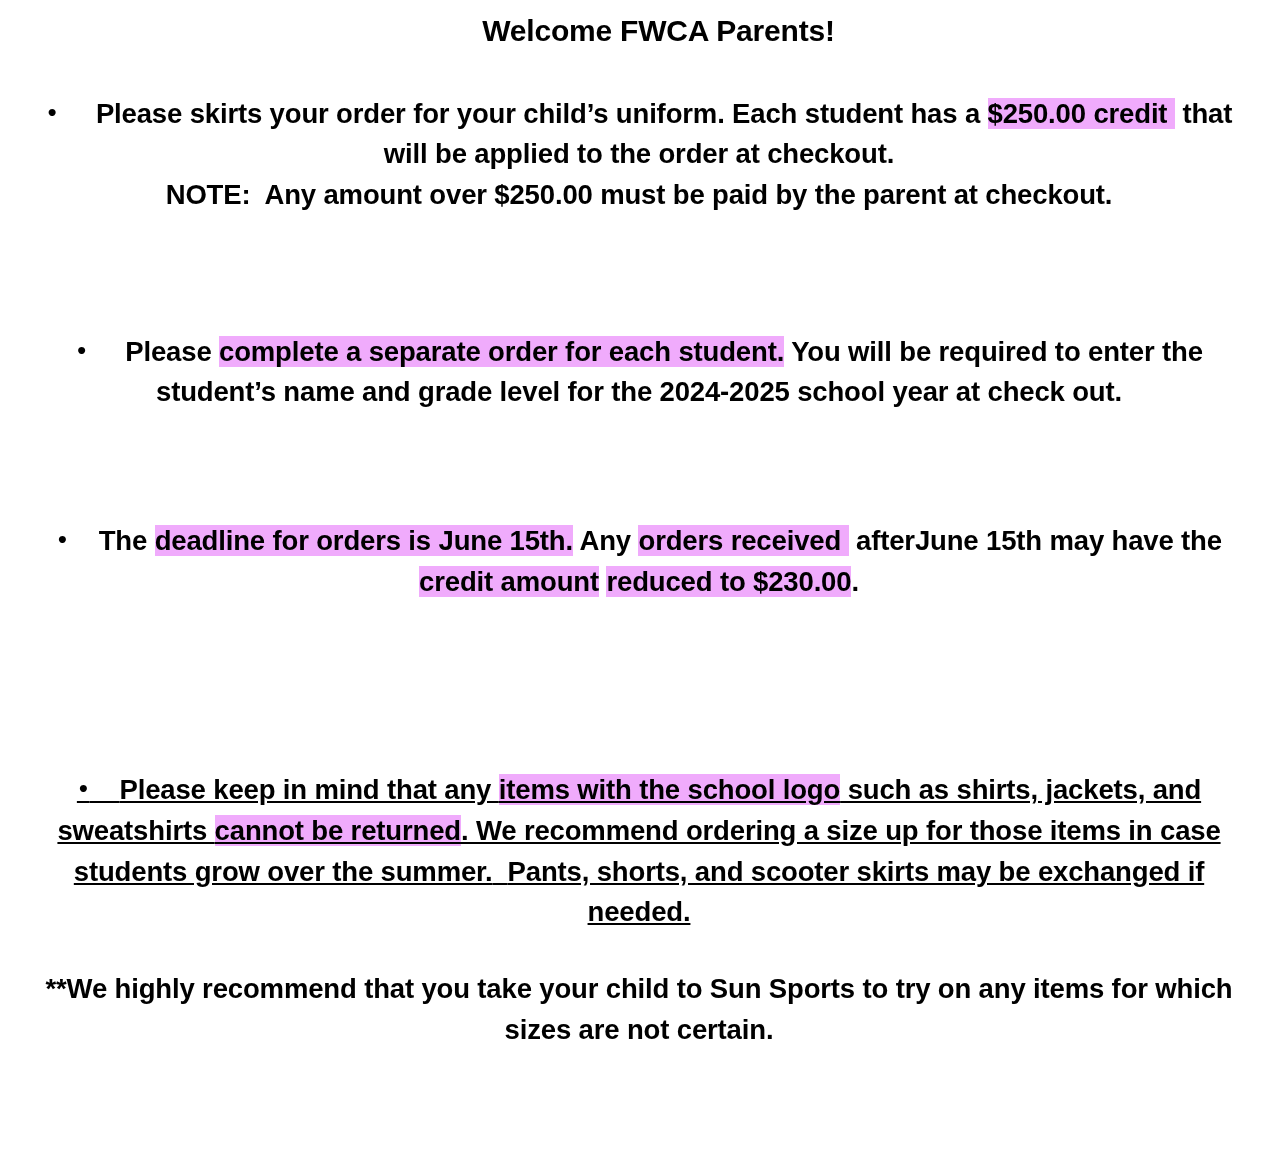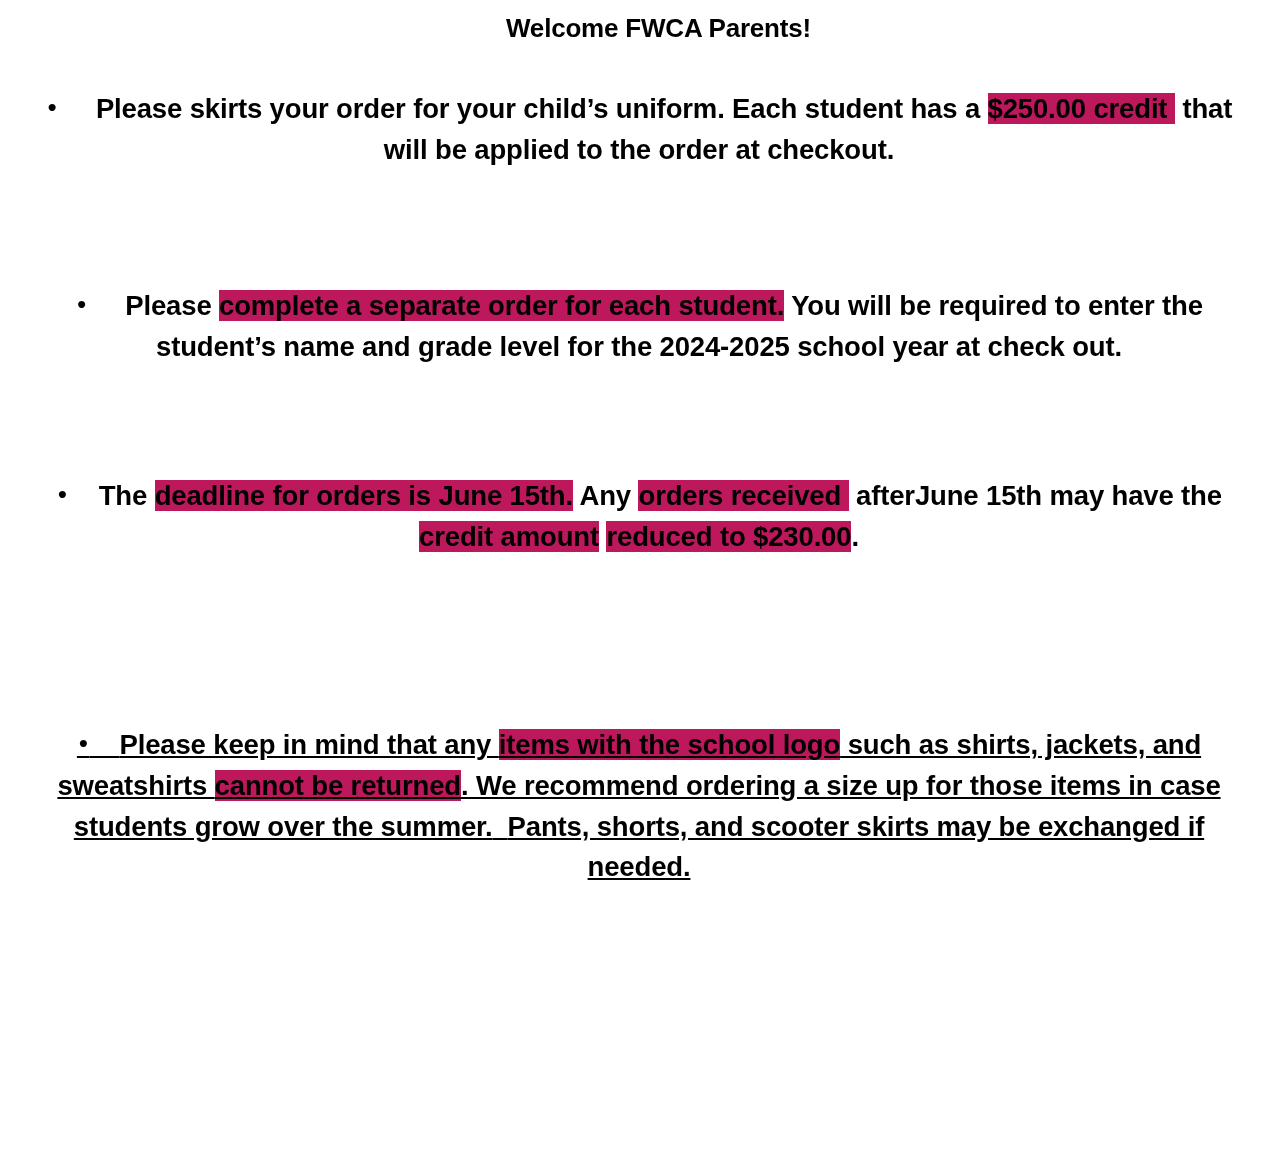"Welcome FWCA Parents!" .title { font-size: 26px -> 30px }
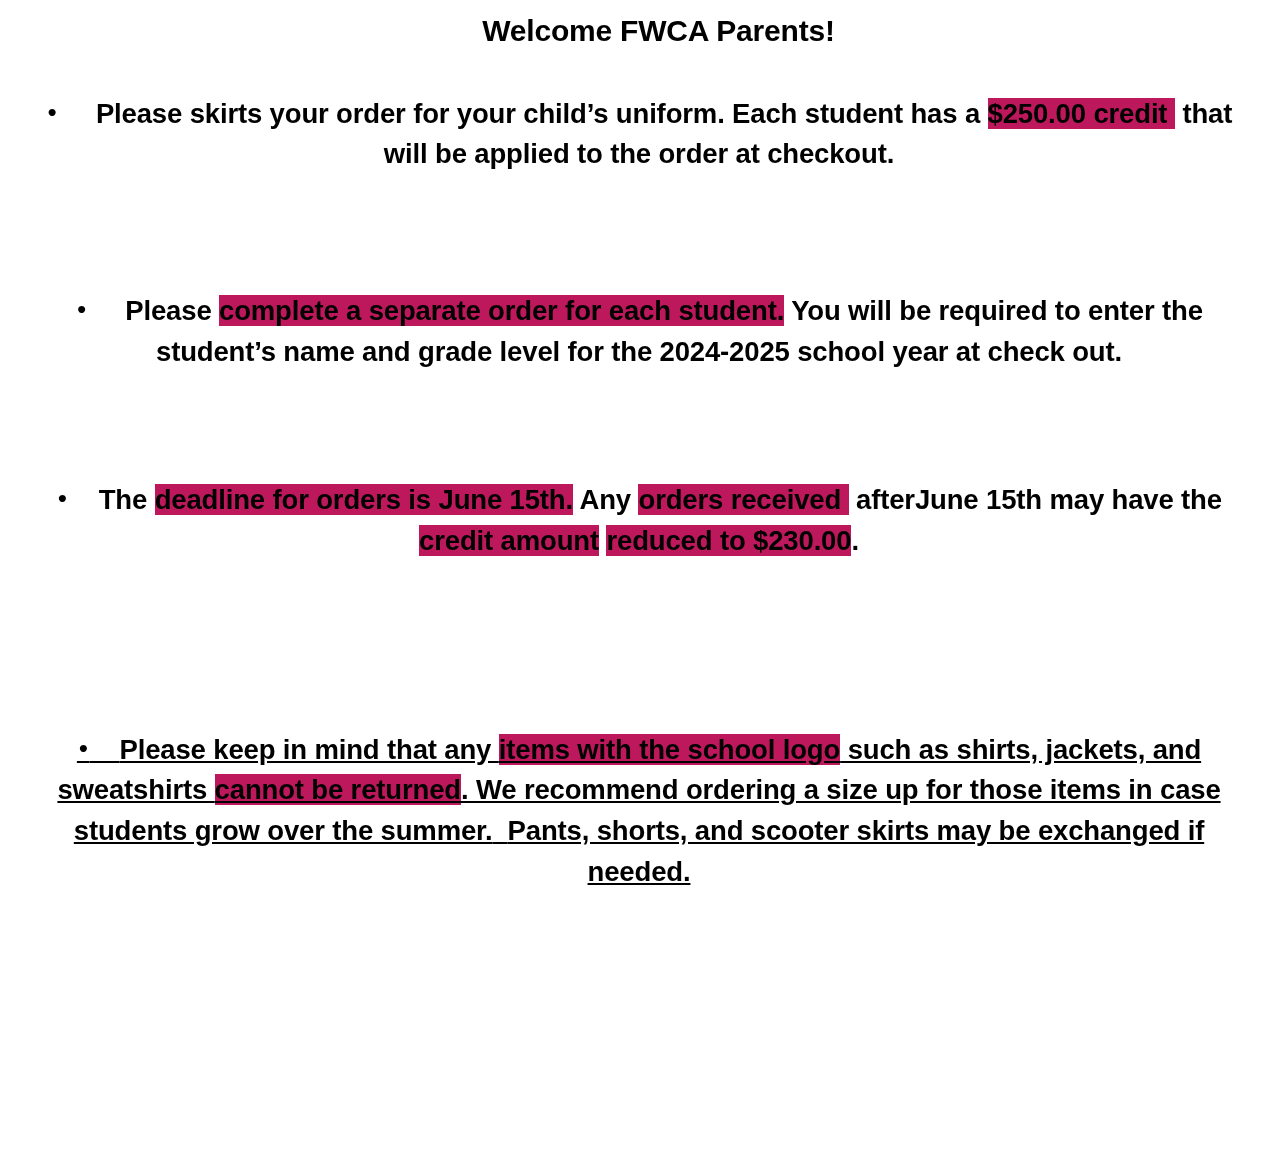"$250.00 credit" .hl { background-color: #be185d -> #f0abfc }
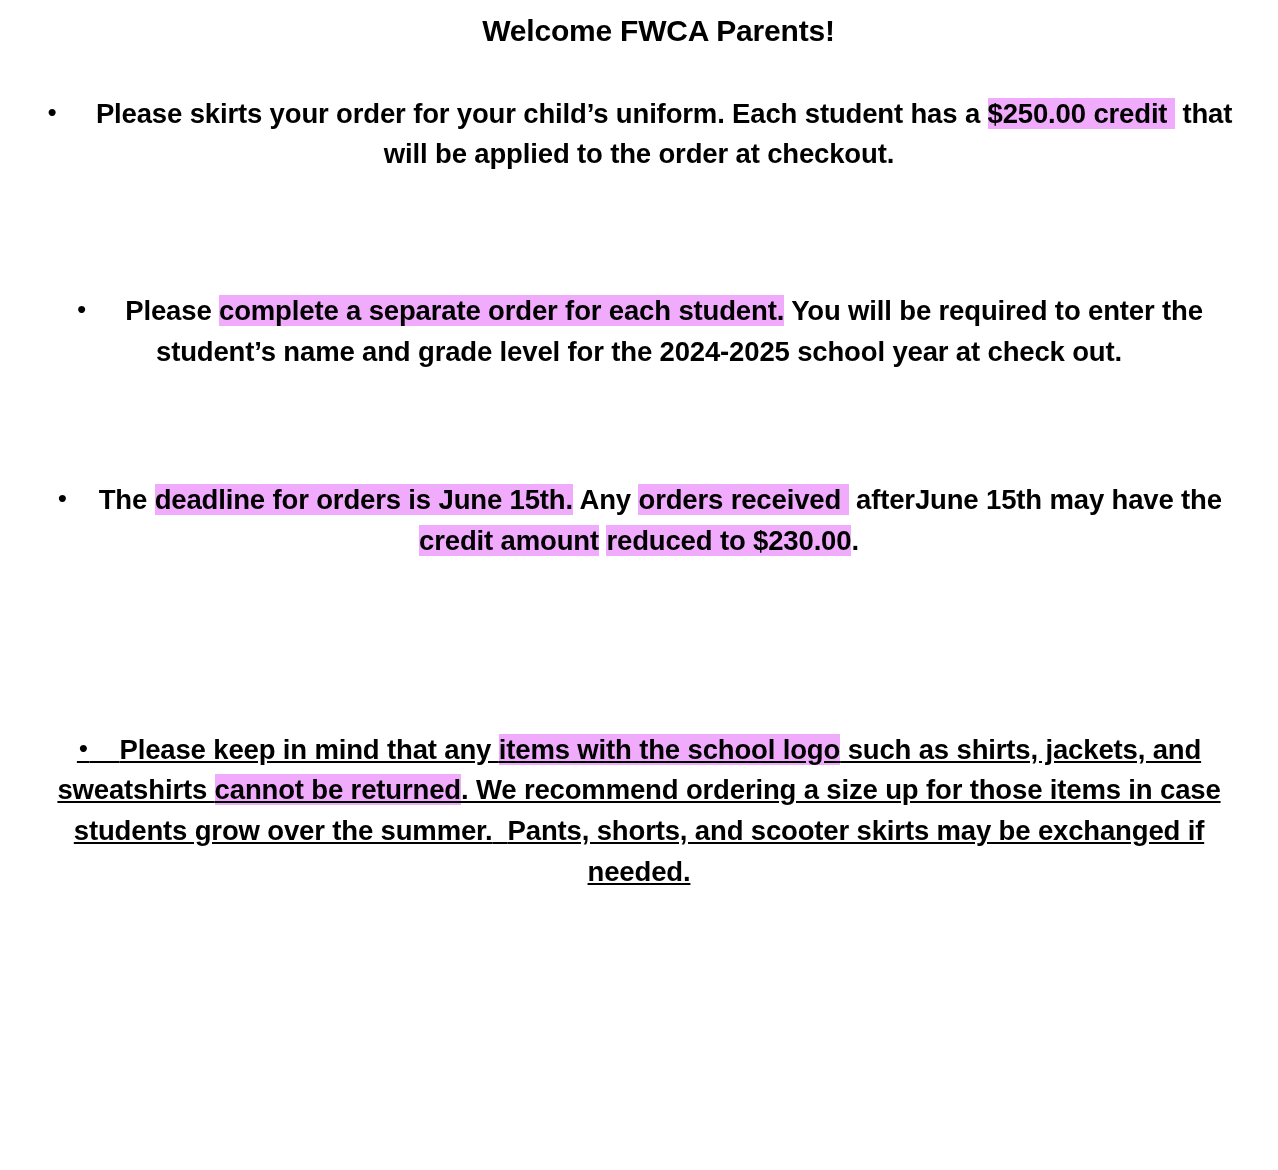"NOTE: Any amount over $250.00" span.bullet-line { html: none -> <span><span>NOTE:</span><span> </span><span>Any amount over $250.00 must be paid by the parent at checkout.</span></span> }
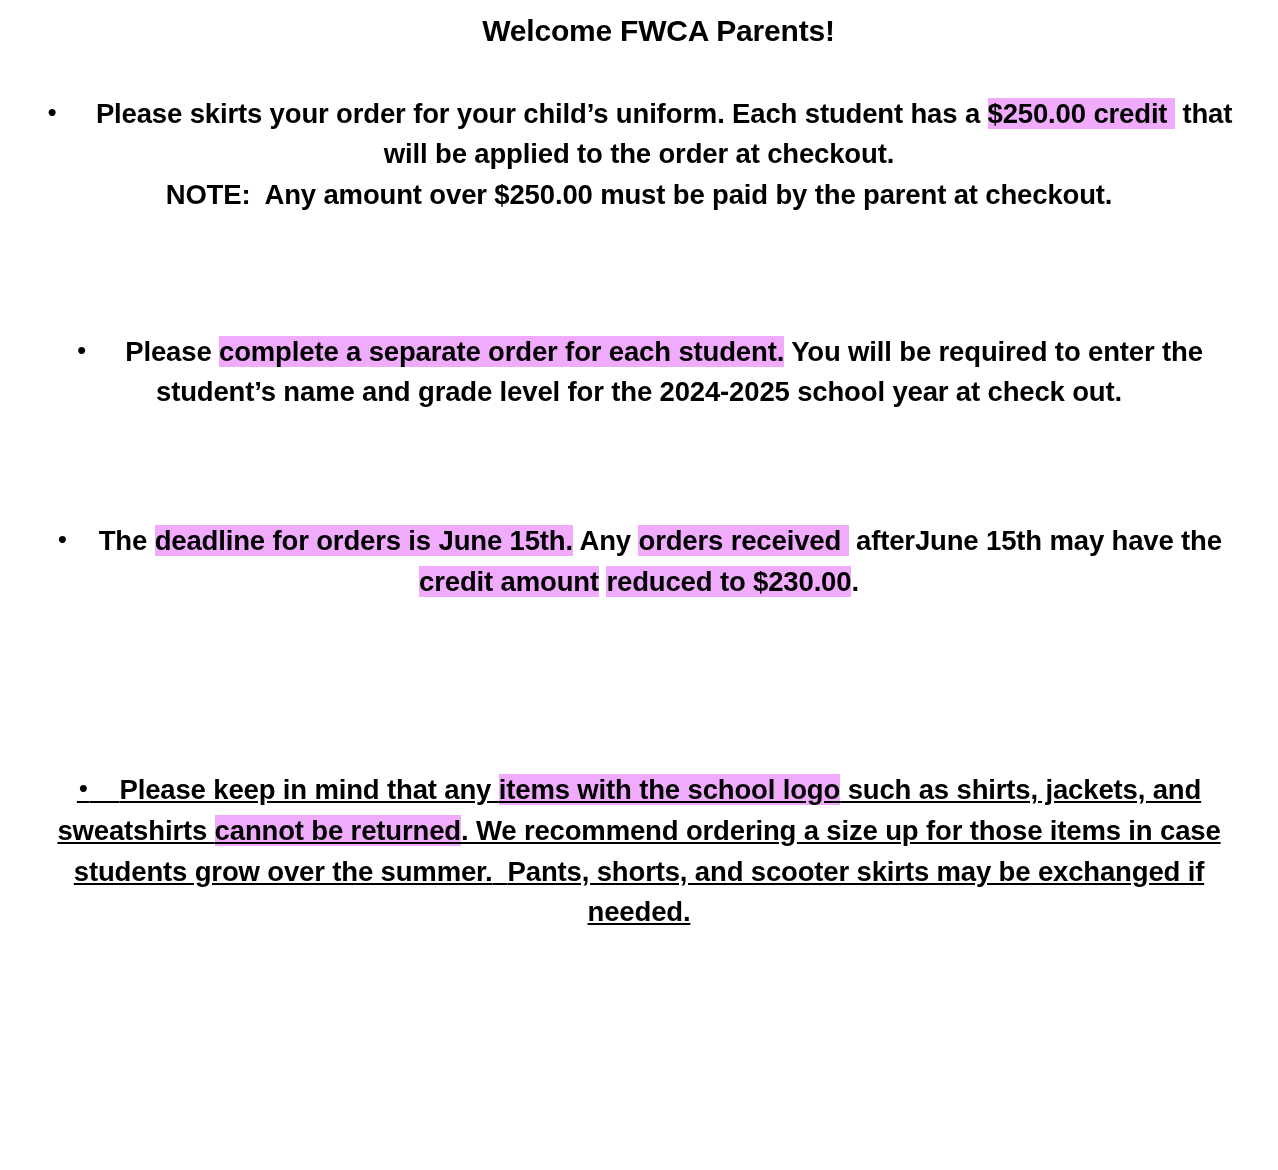"**We highly recommend that you" div.block { html: none -> <div>**We highly recommend that you take your child to Sun Sports to try on any items for which sizes are not certain.</div> }
